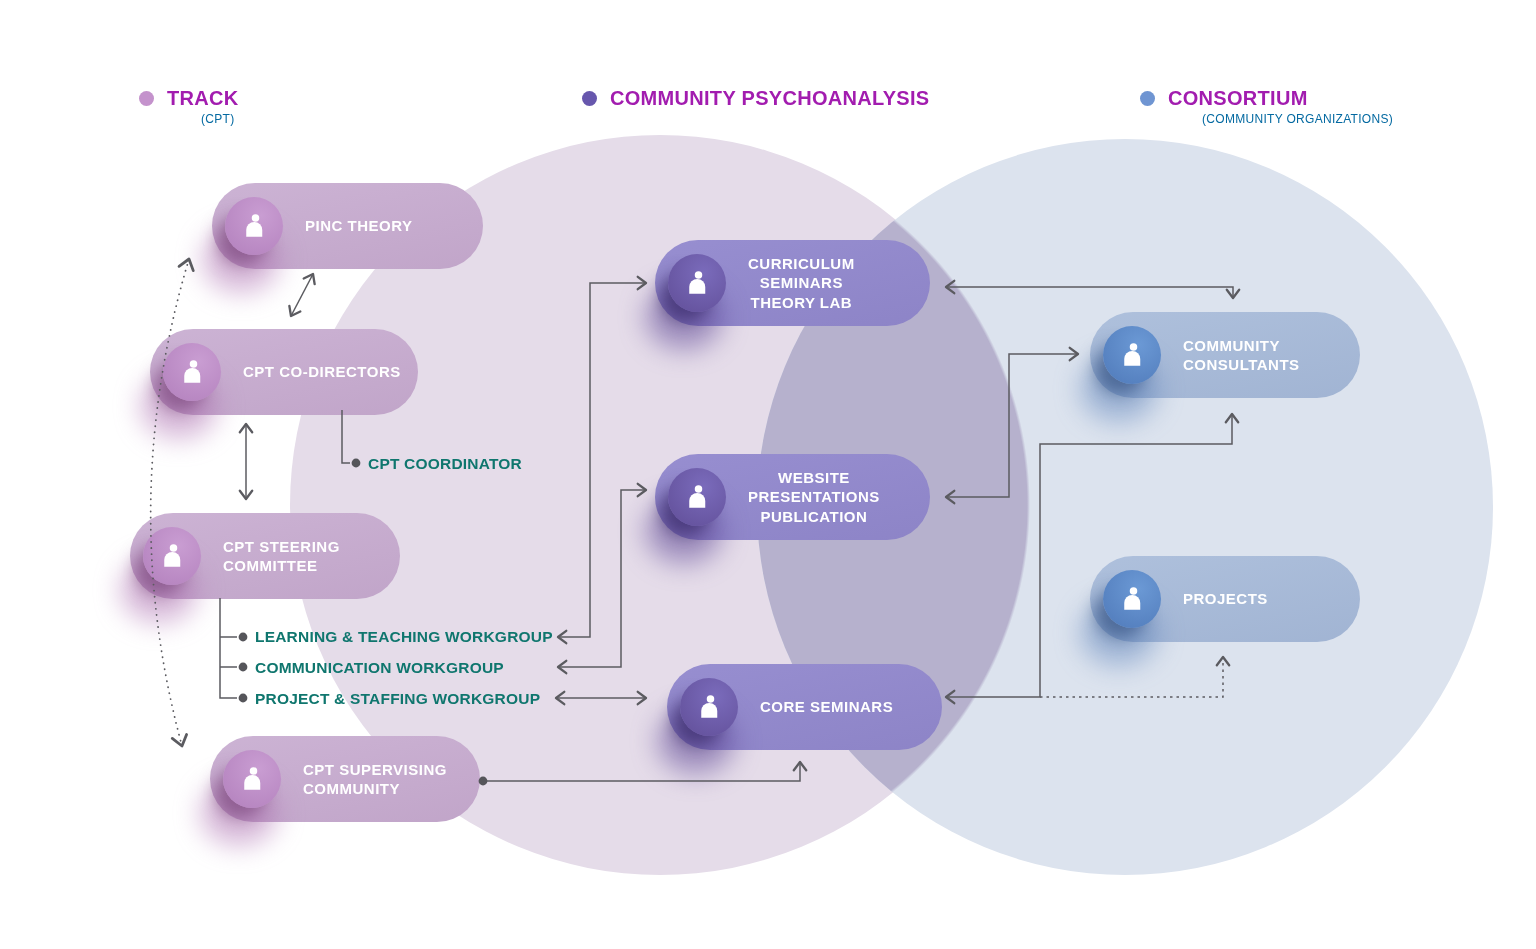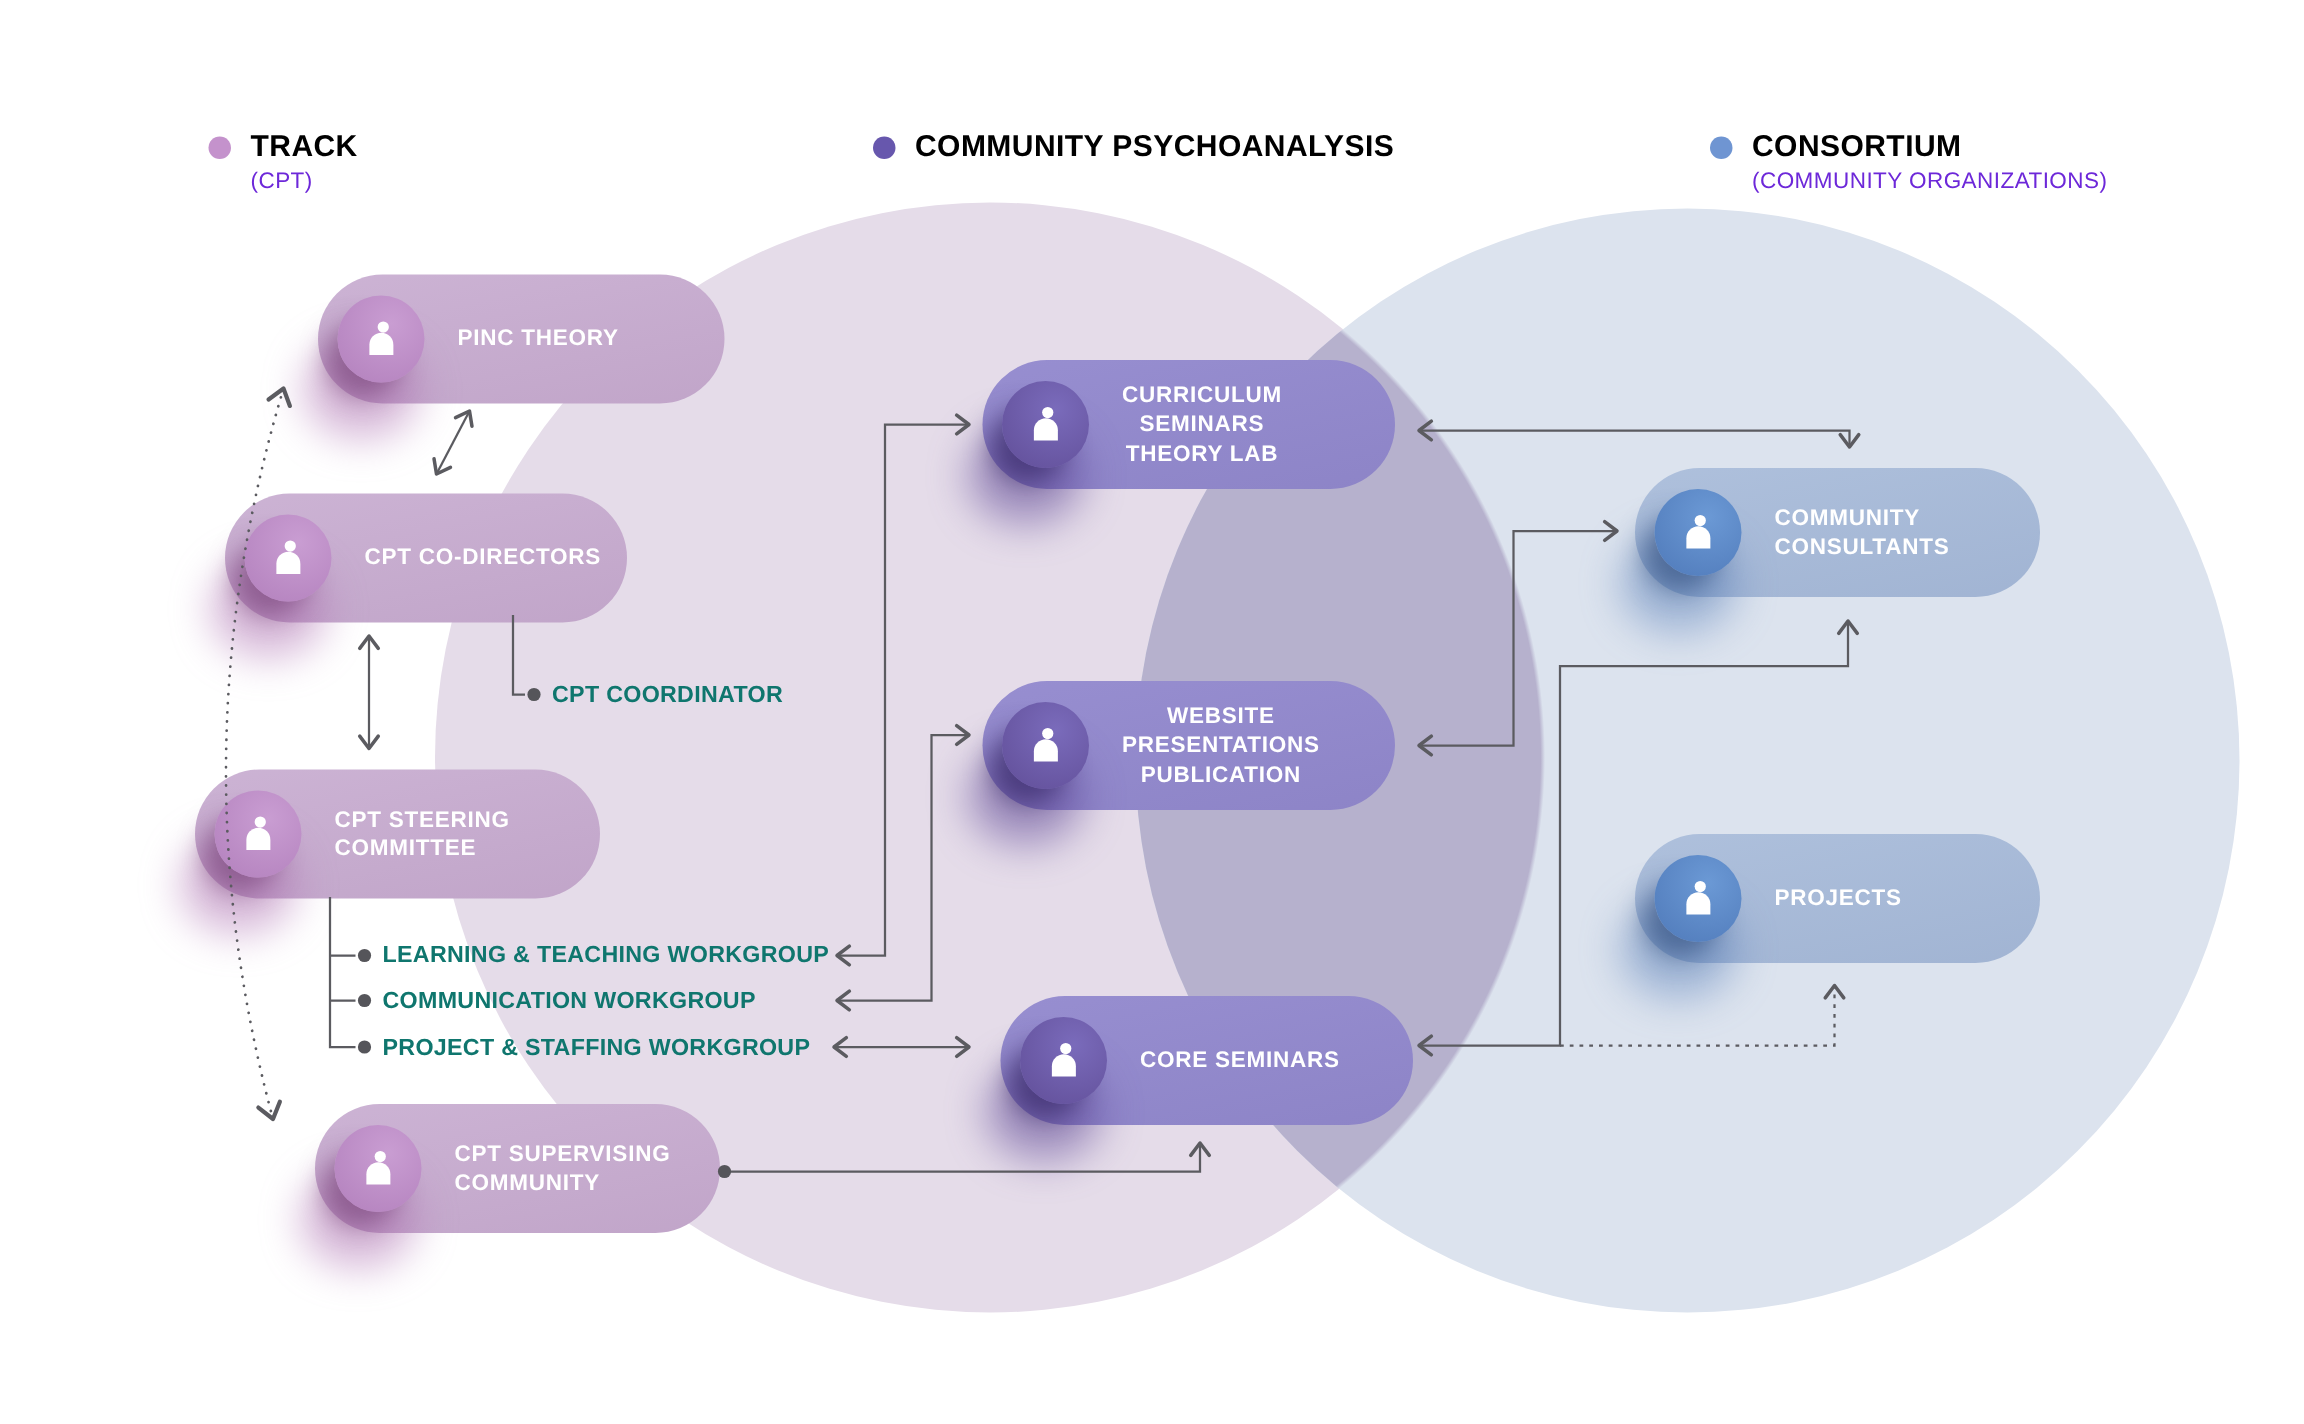"TRACK" .legend-title { color: #000000 -> #a21caf }
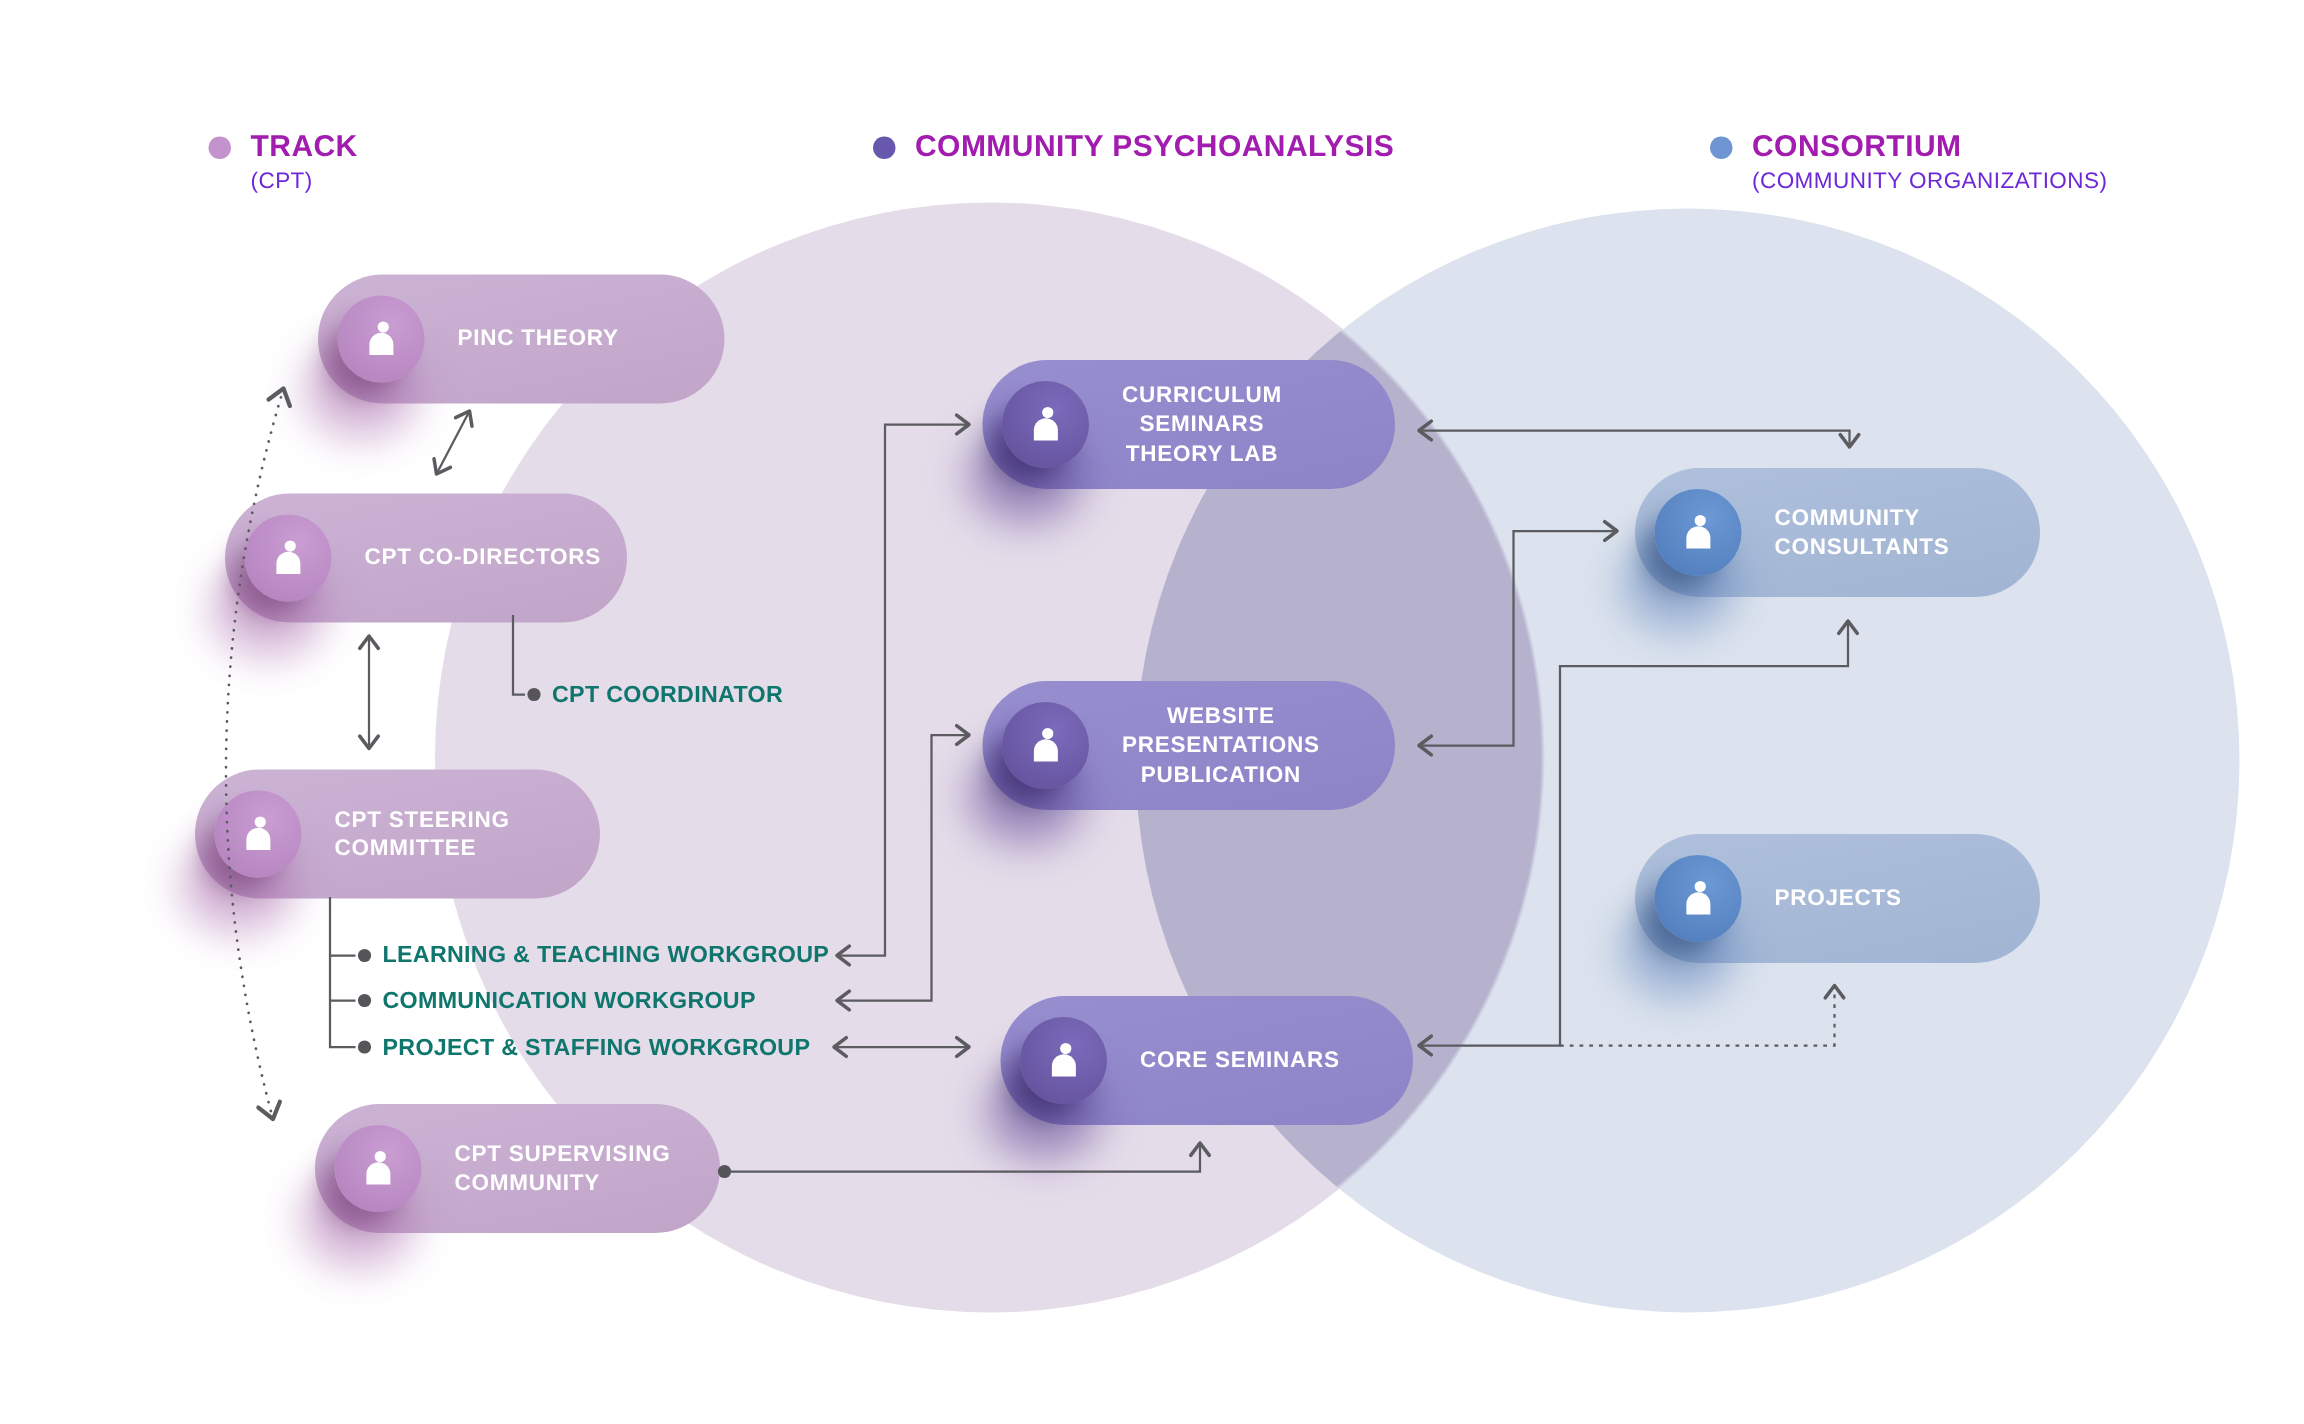"(CPT)" .legend-sub { color: #6d28d9 -> #0369a1; font-size: 15px -> 12px; margin-left: none -> 34px }
